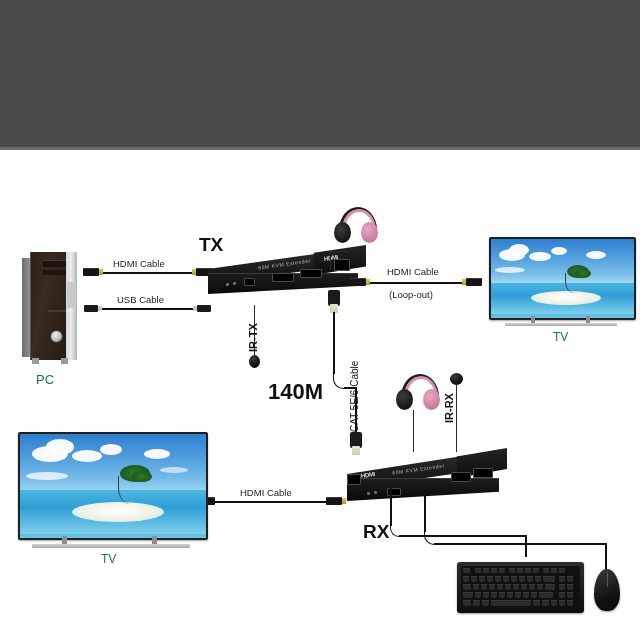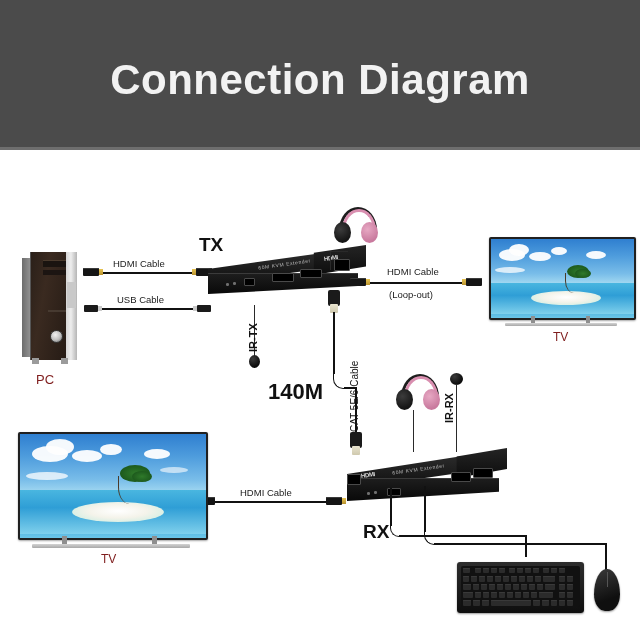"Connection Diagram" div.banner-title { html: <div>Connection Diagram</div> -> none }
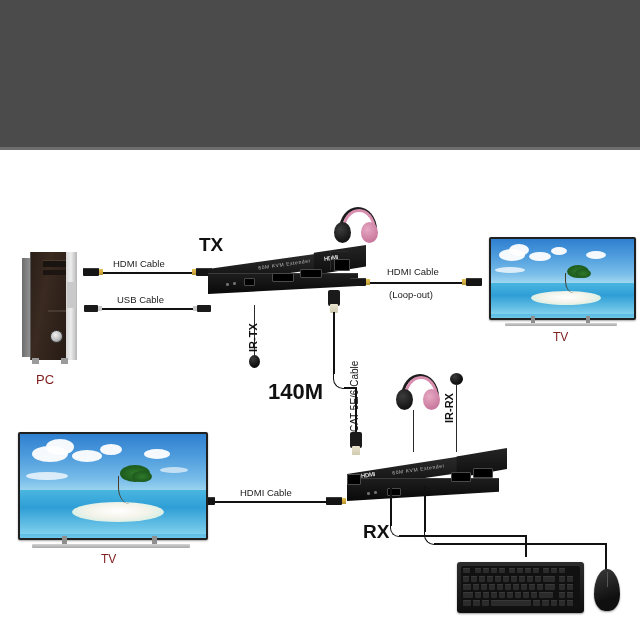"TV" .lbl-dev { color: #7f1d1d -> #15803d }
